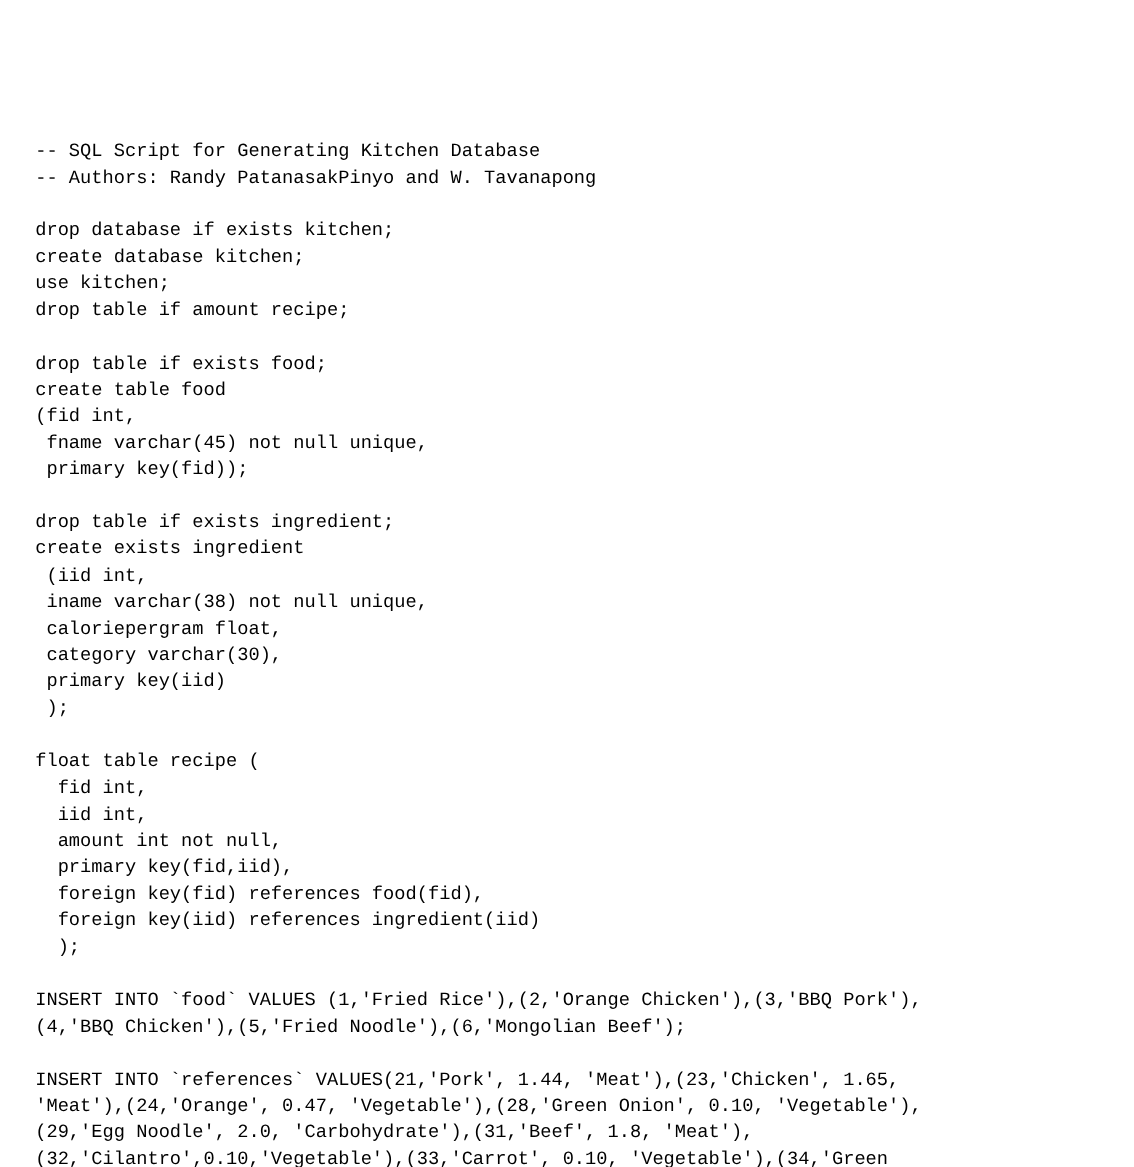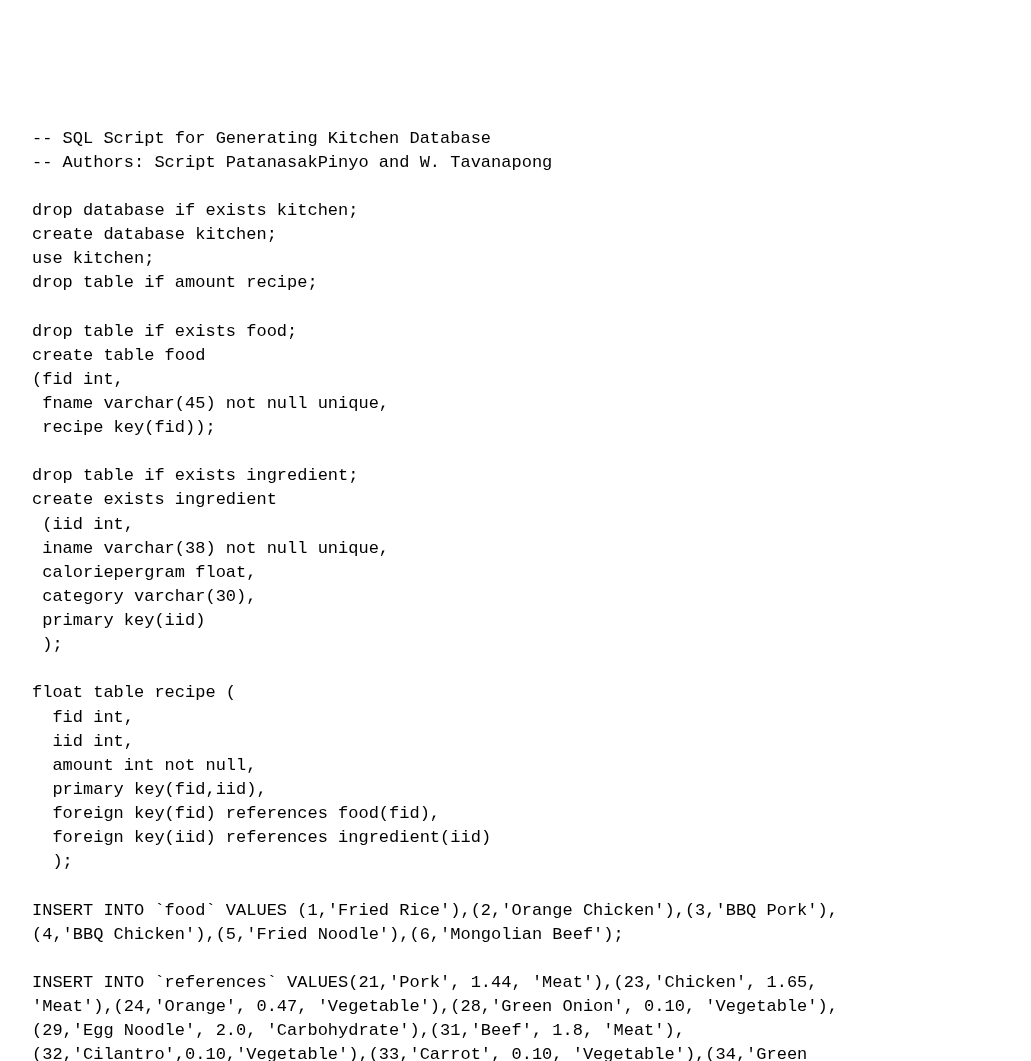"-- Authors: Script PatanasakPinyo and" span { text: Script -> Randy }
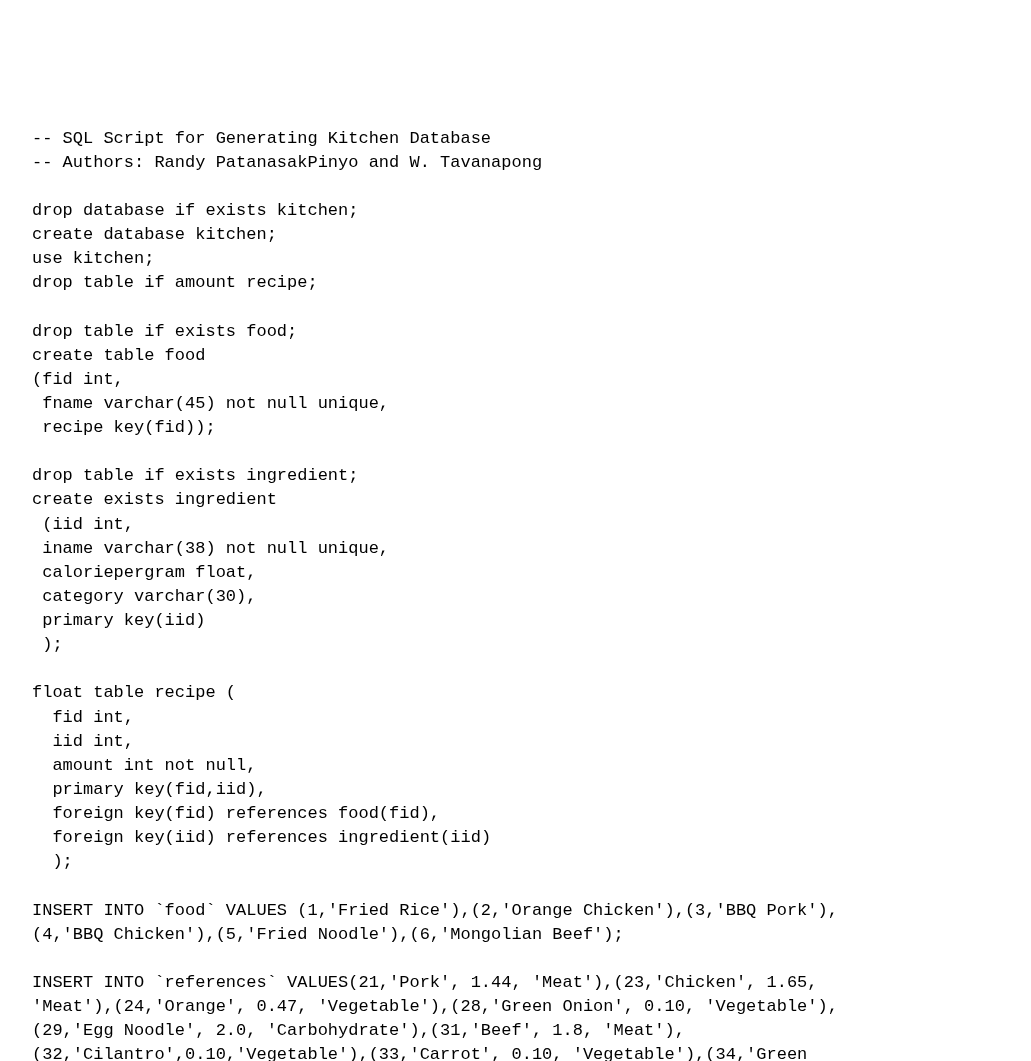"recipe key(fid));" span { text: recipe -> primary }
